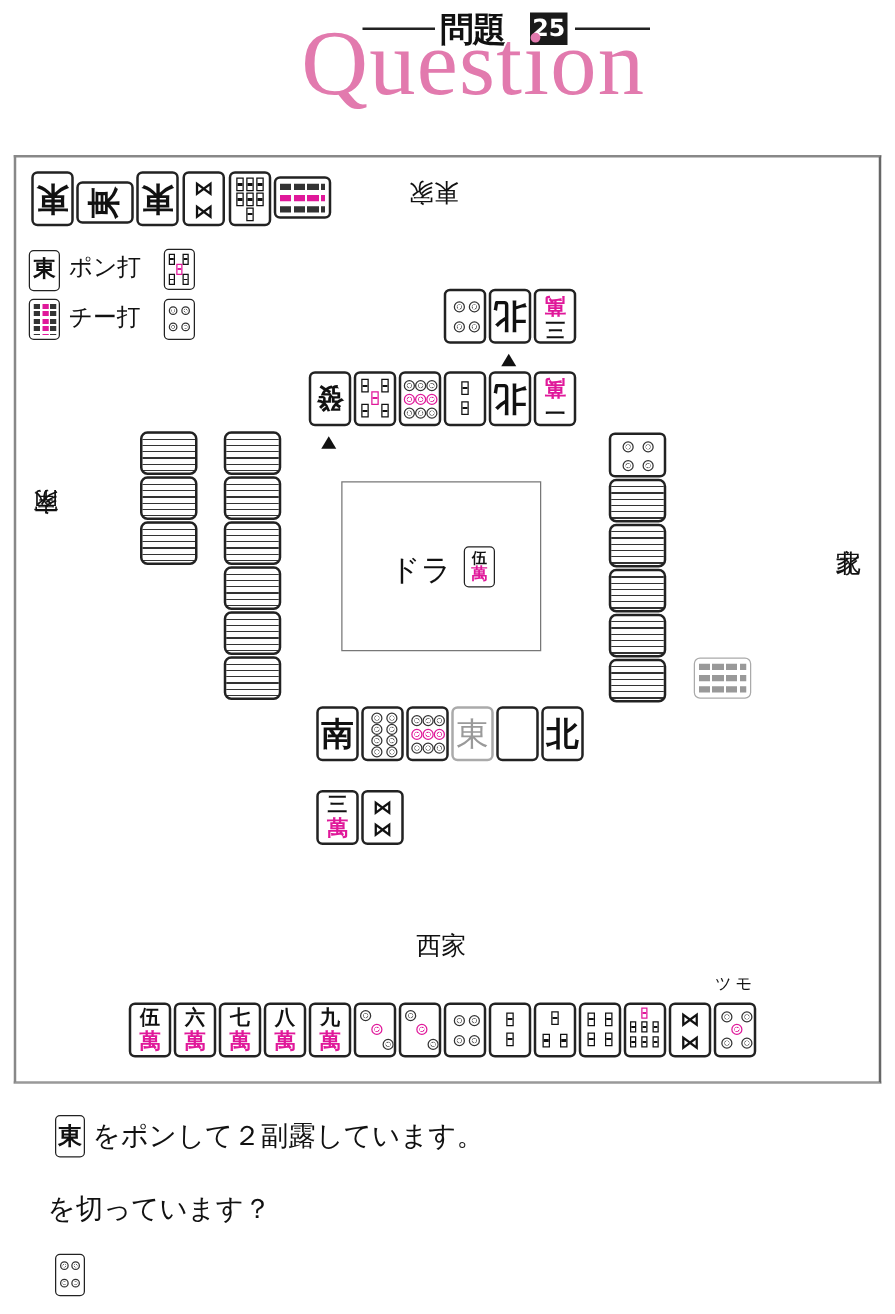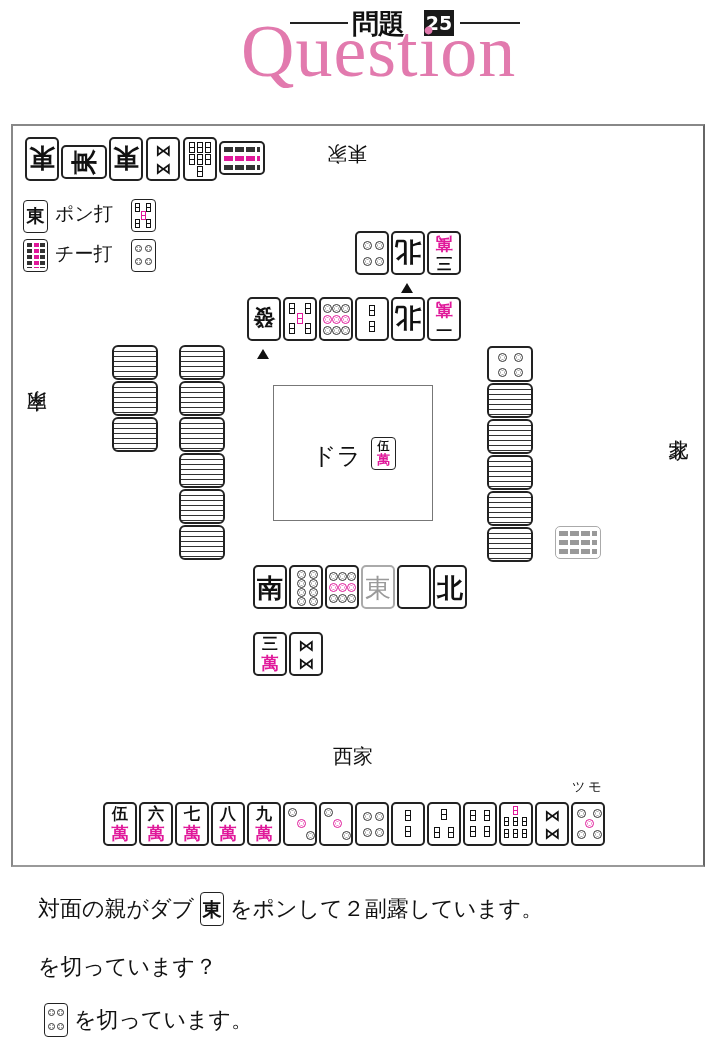"対面の親がダブ" span { html: <span>対面の親がダブ</span> -> none }
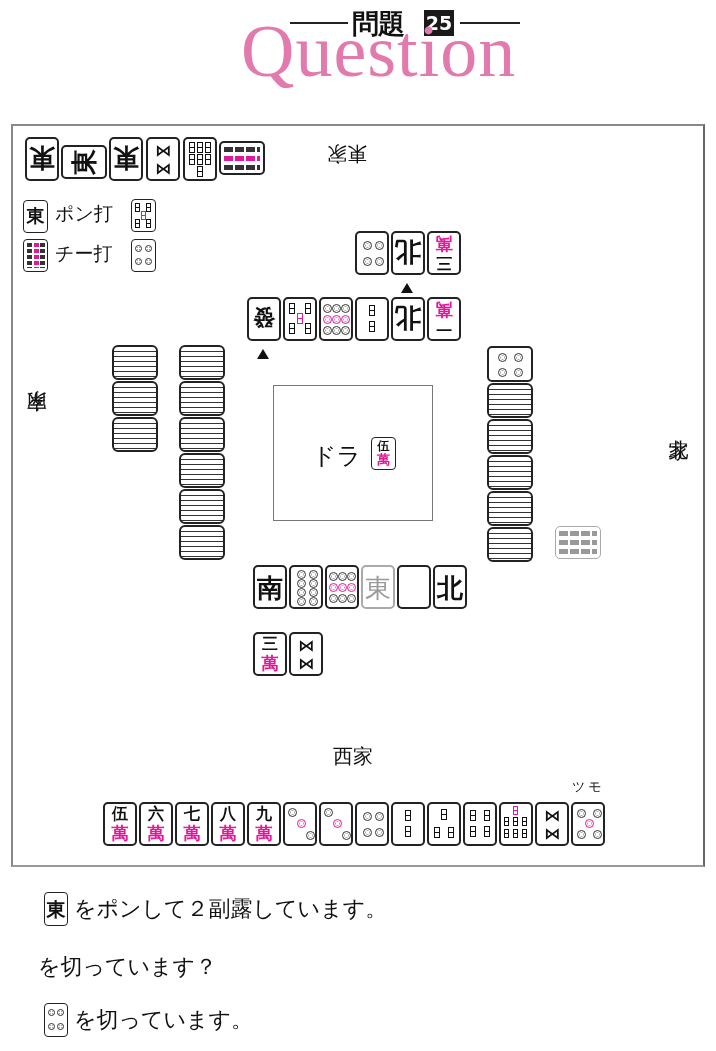"を切っています。" span { html: <span>を切っています。</span> -> none }
